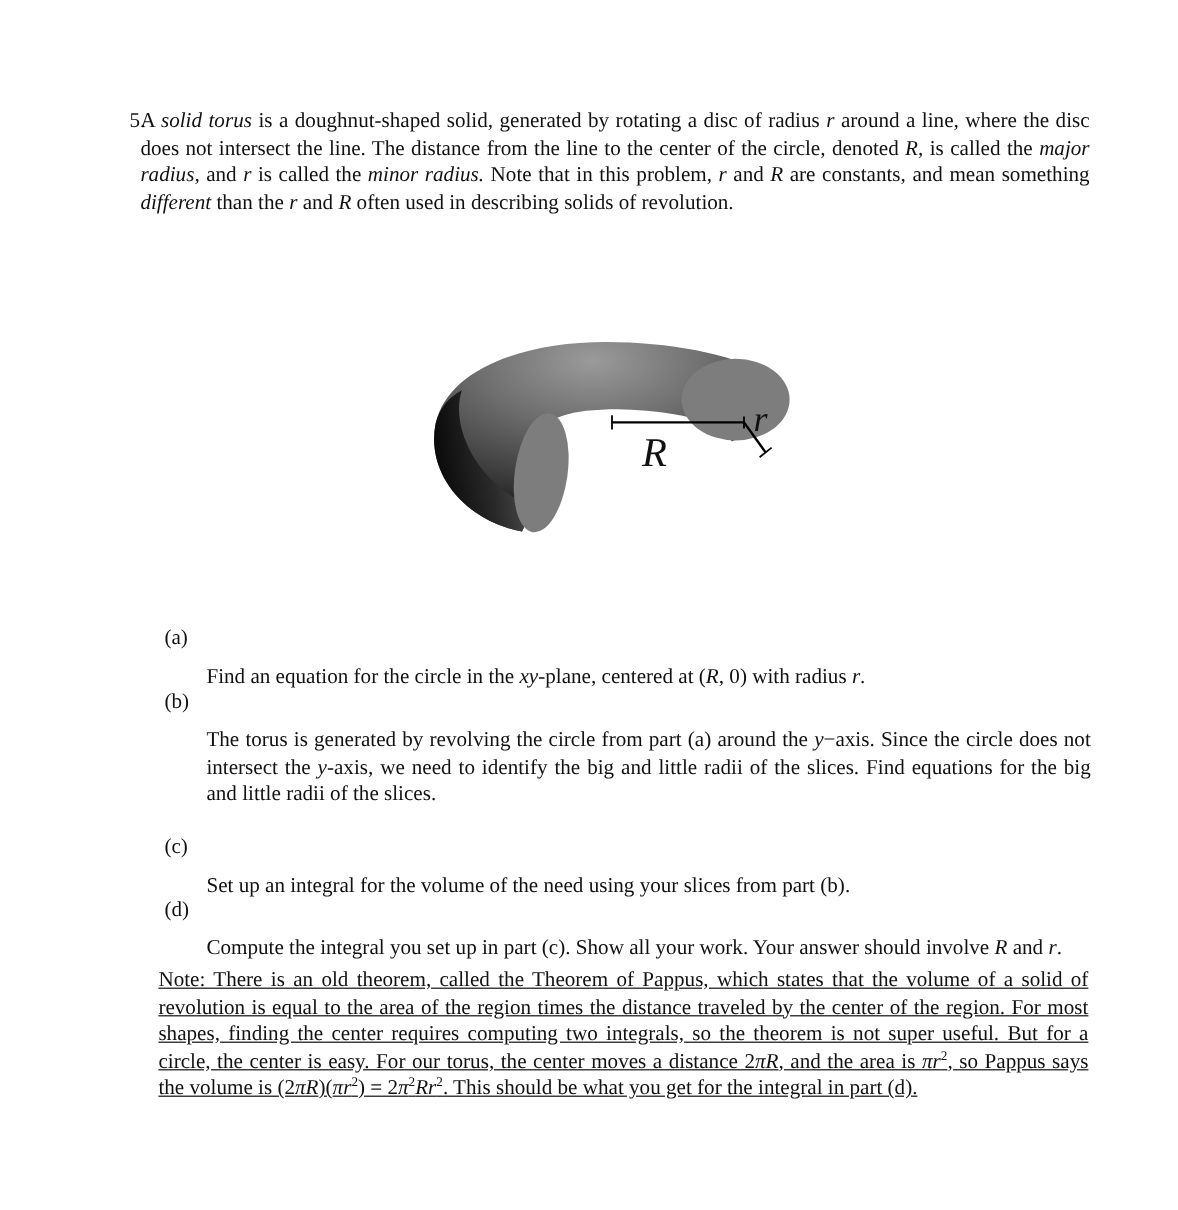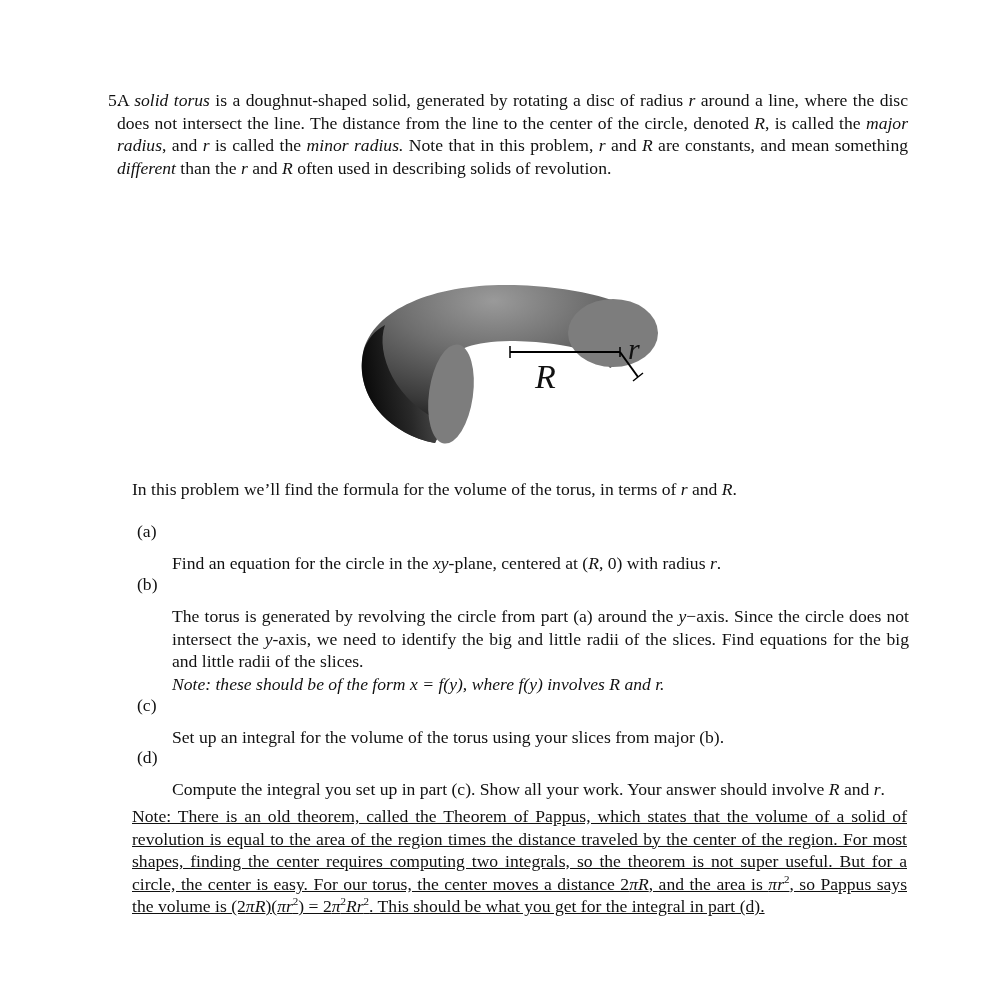"In this problem we’ll find" div.intro { html: <div>In this problem we’ll find the formula for the volume of the torus, in terms of <i>r</i> and <i>R</i>.</div> -> none }
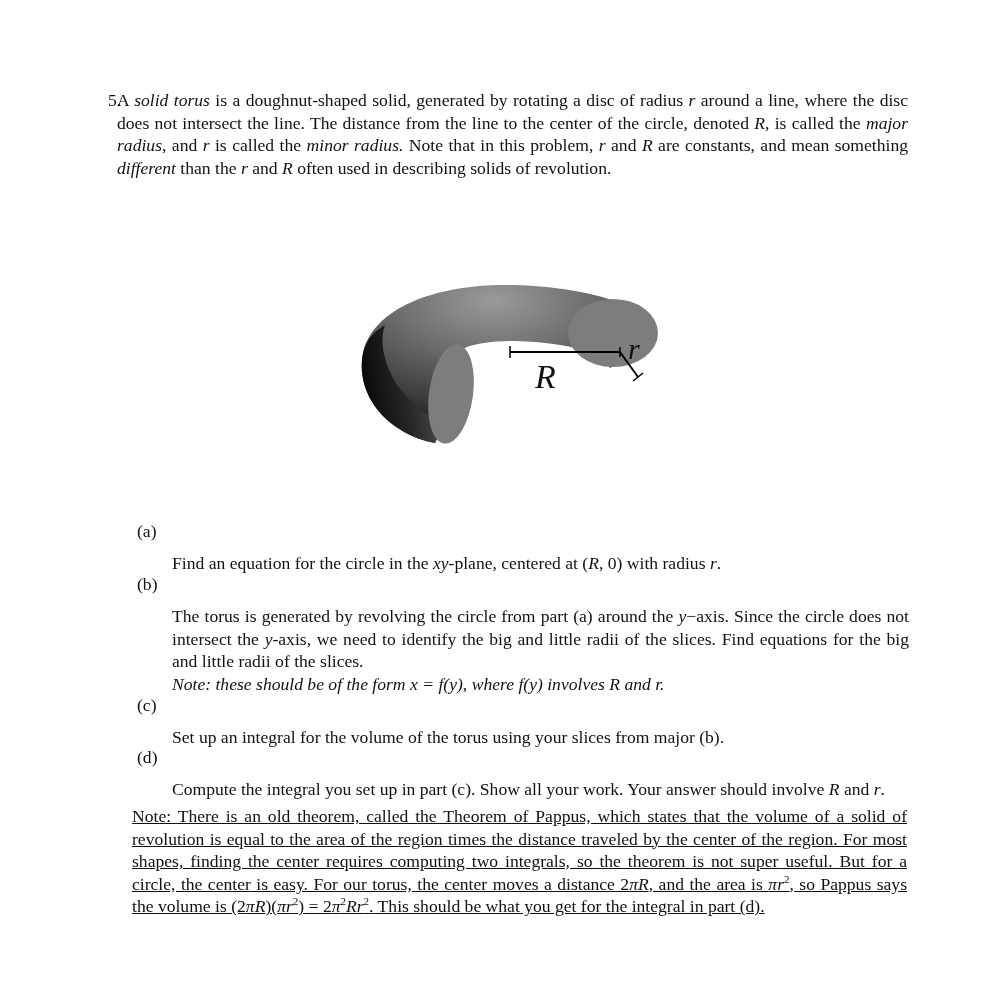"Note: these should be of" i { html: <i>Note: these should be of the form x = f(y), where f(y) involves R and r.</i> -> none }
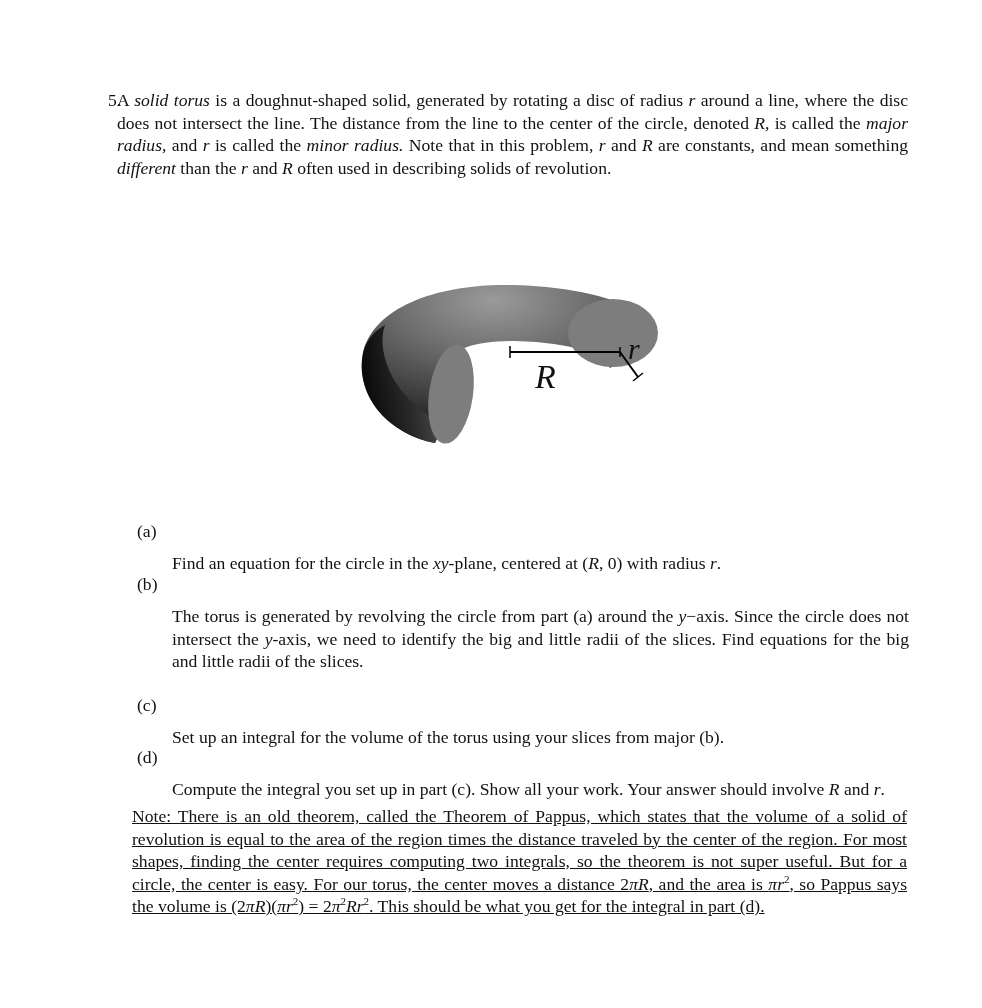"Set up an integral for" div.ptxt { text: torus using your slices from major -> need using your slices from part }
